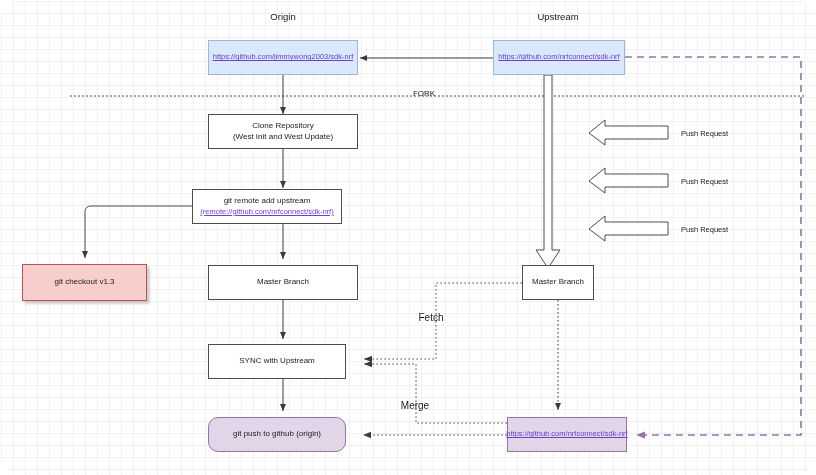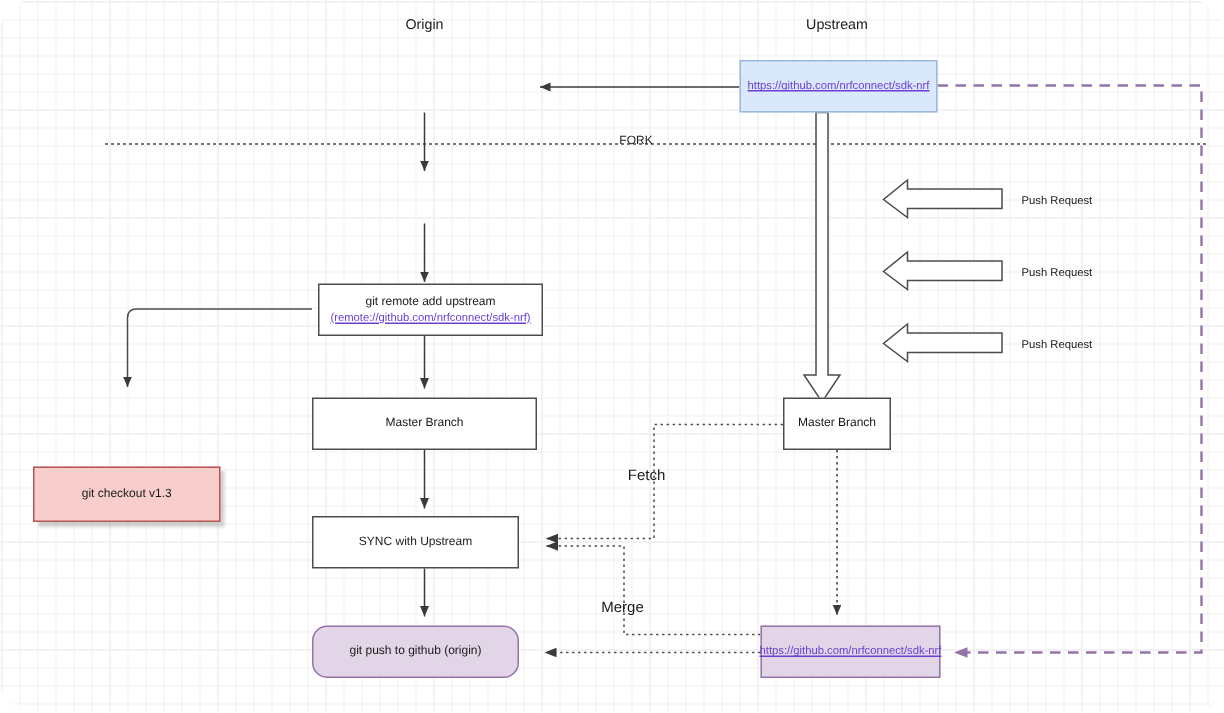"https://github.com/jimmywong2003/sdk-nrf" div.node { html: none -> <div> <span>https://github.com/jimmywong2003/sdk-nrf</span> </div> }
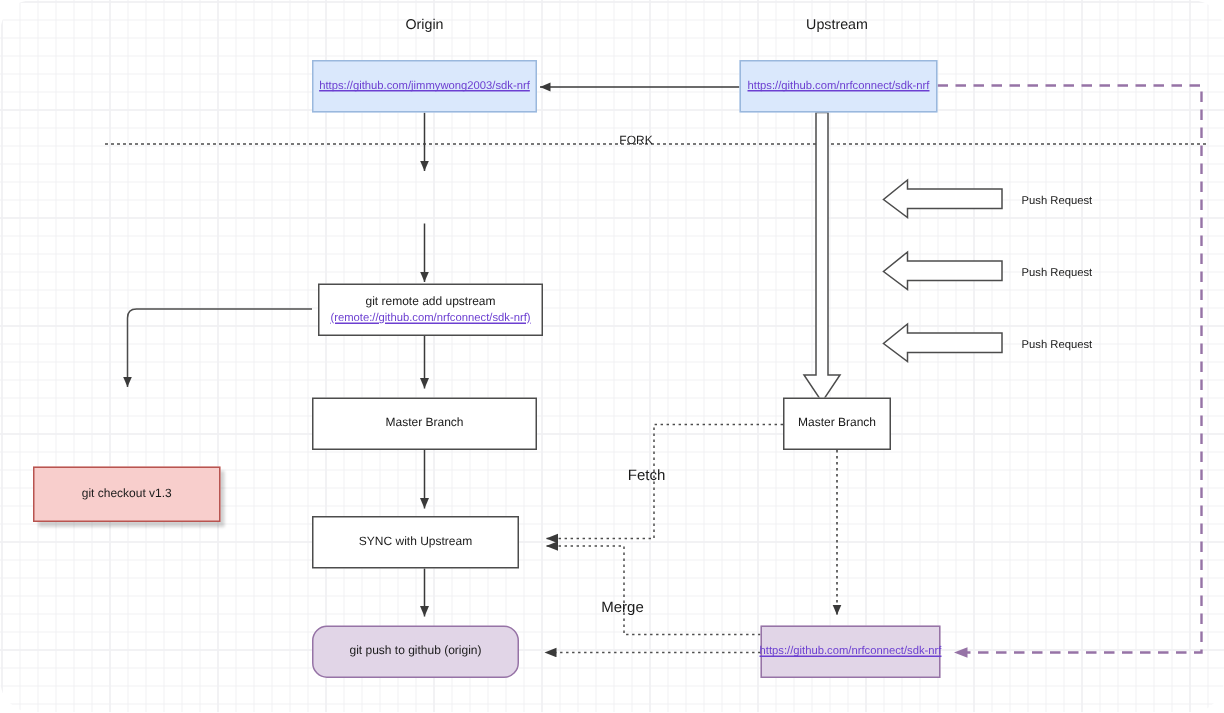"Clone Repository" div.node { html: none -> <div> <span>Clone Repository</span> <span>(West Init and West Update)</span> </div> }
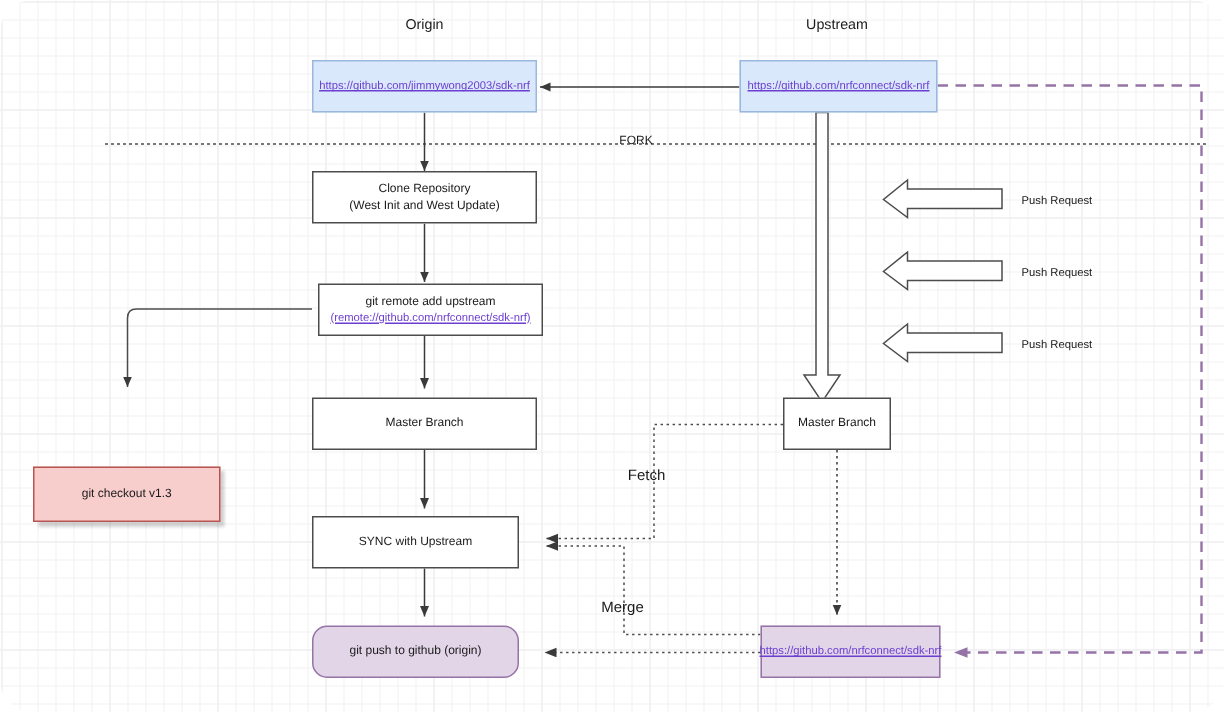"git remote add upstream" div.node { left: 212px -> 192px }
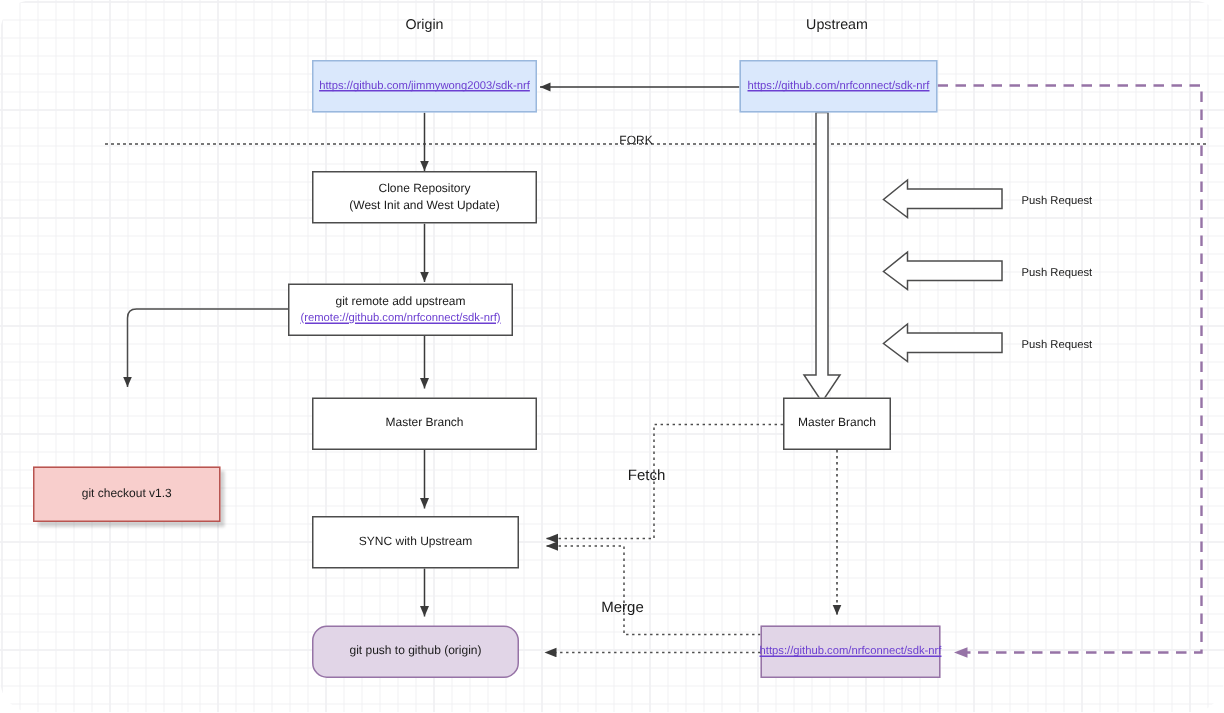"git checkout v1.3" div.node { margin-top: 47px -> none }
